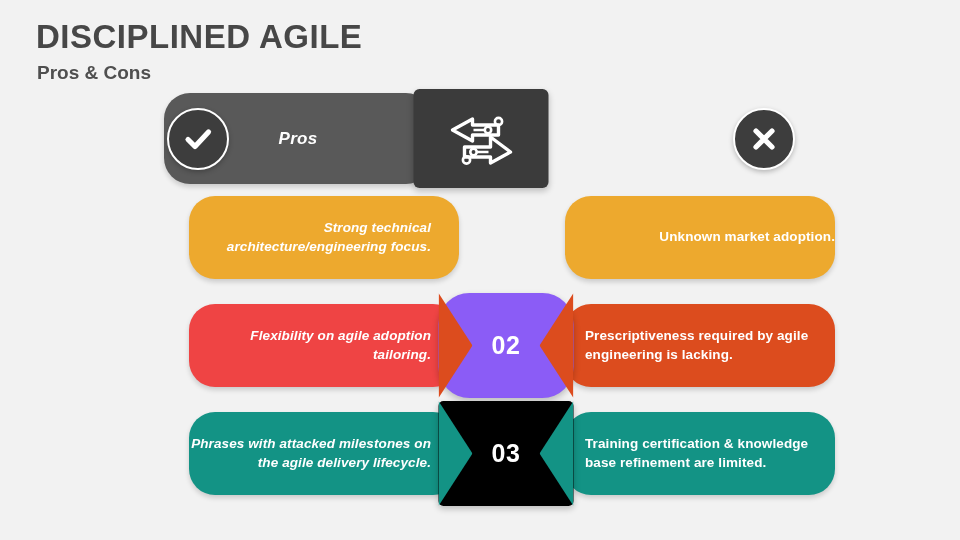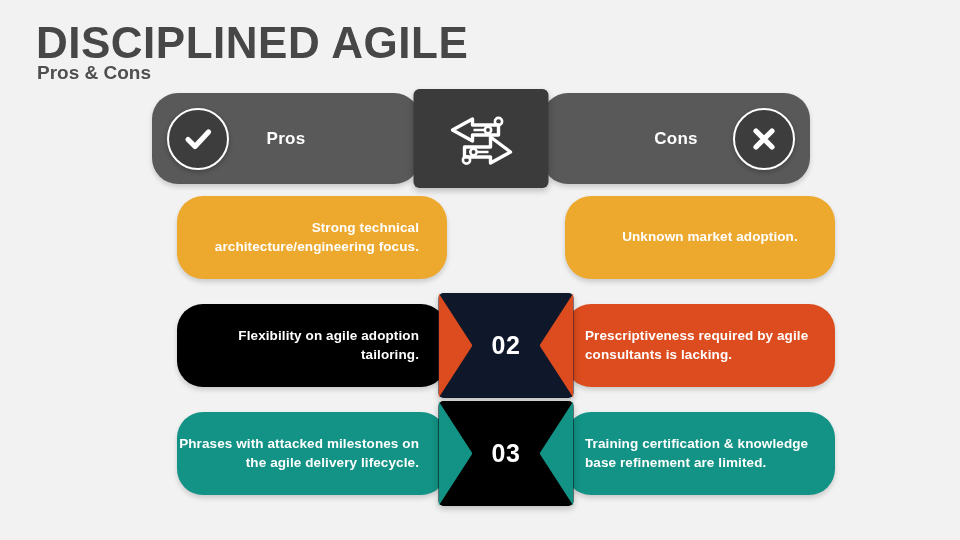"DISCIPLINED AGILE" #title { font-size: 44px -> 33px }
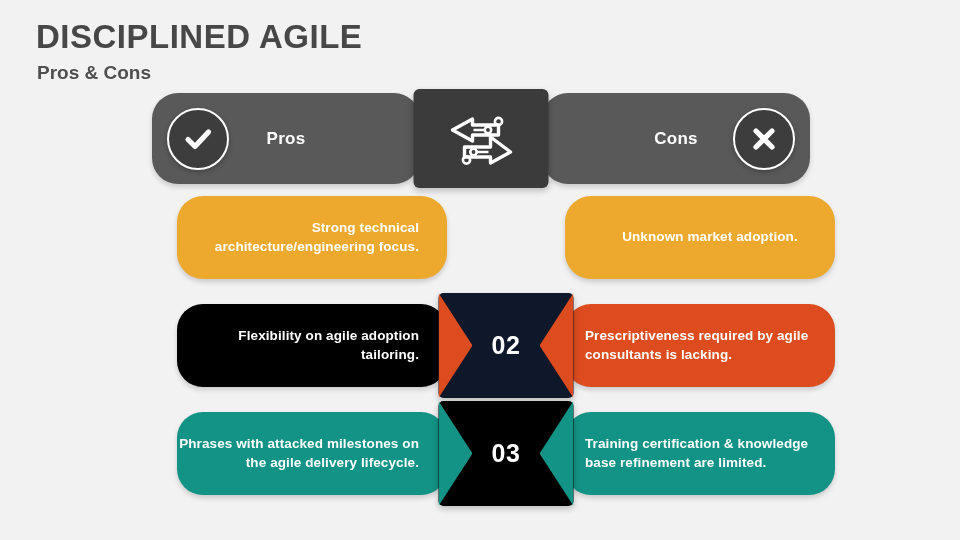"Pros" .pill.left { font-style: none -> italic; left: 0 -> 12px }
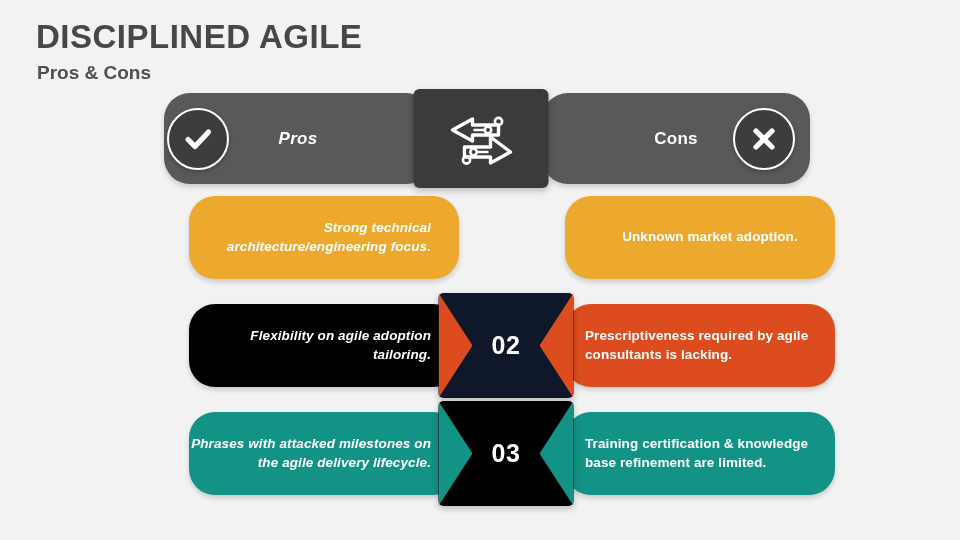"Cons" div.pill { html: <div> <span>Cons</span> </div> -> none }
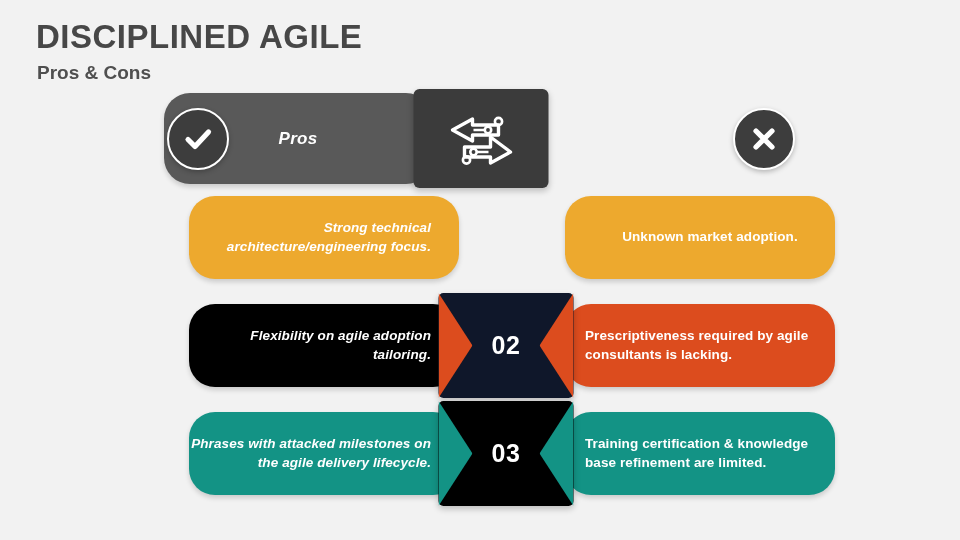"Unknown market adoption." .pill.right { justify-content: center -> flex-end }
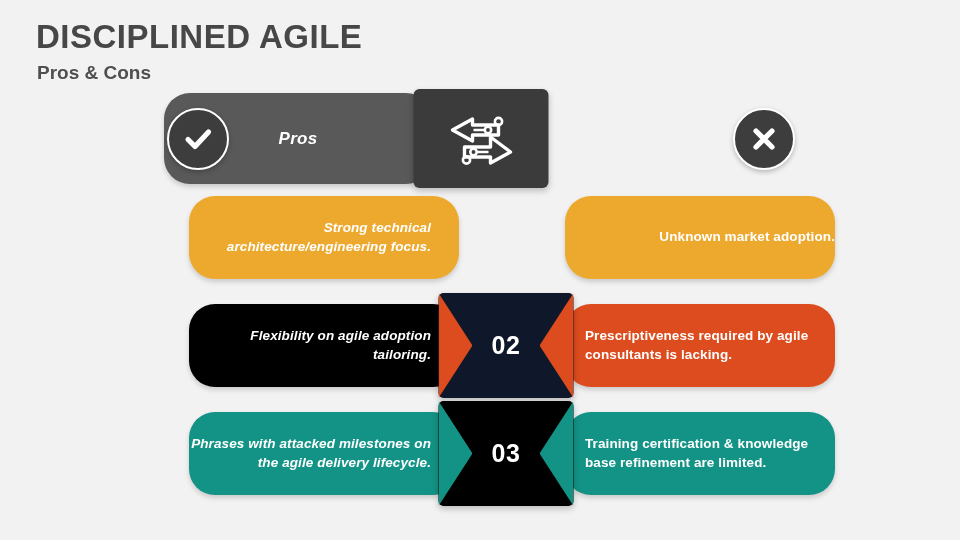"Flexibility on agile adoption tailoring." div.pill { background: #000000 -> #ef4444 }
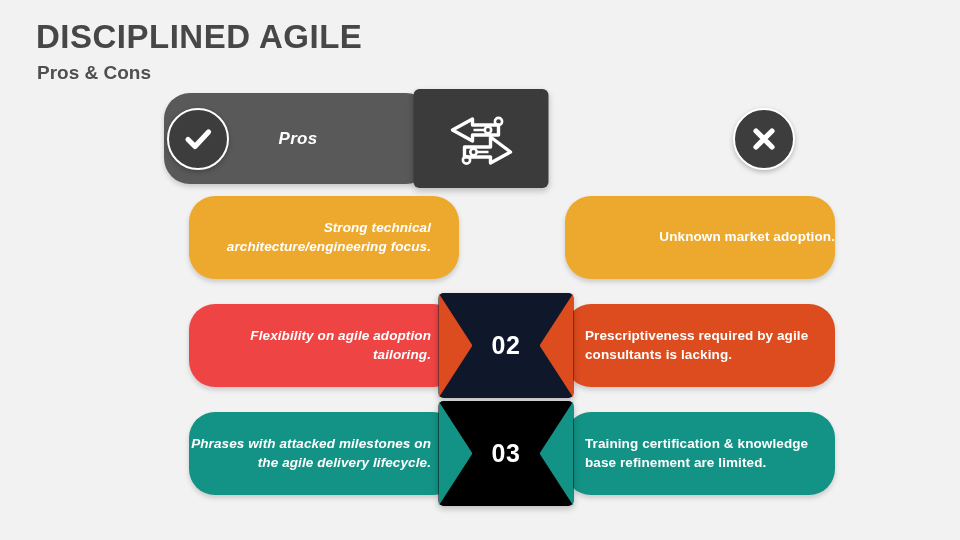"02" div.center { background: #0f172a -> #8b5cf6; border-radius: none -> 31px }
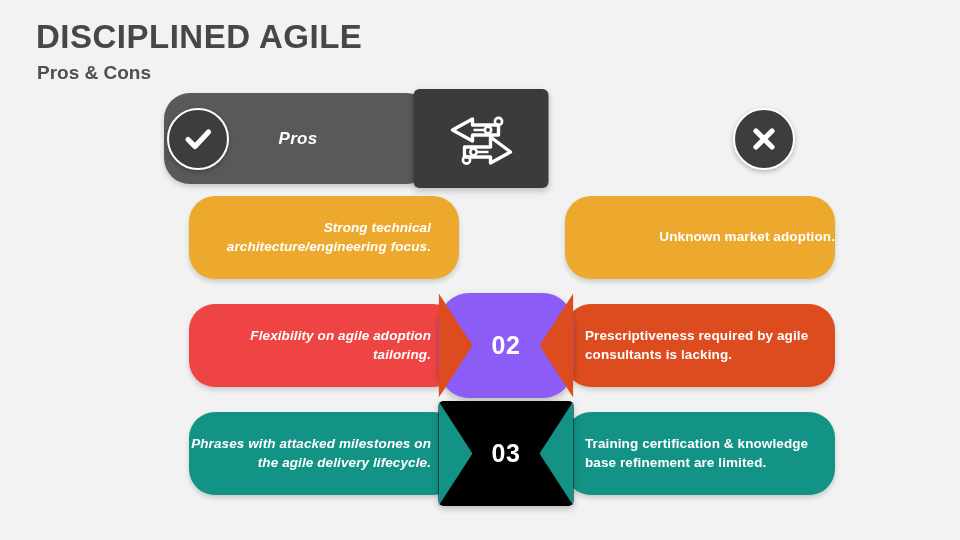"Prescriptiveness required by agile" span.pill-text { text: consultants -> engineering }
